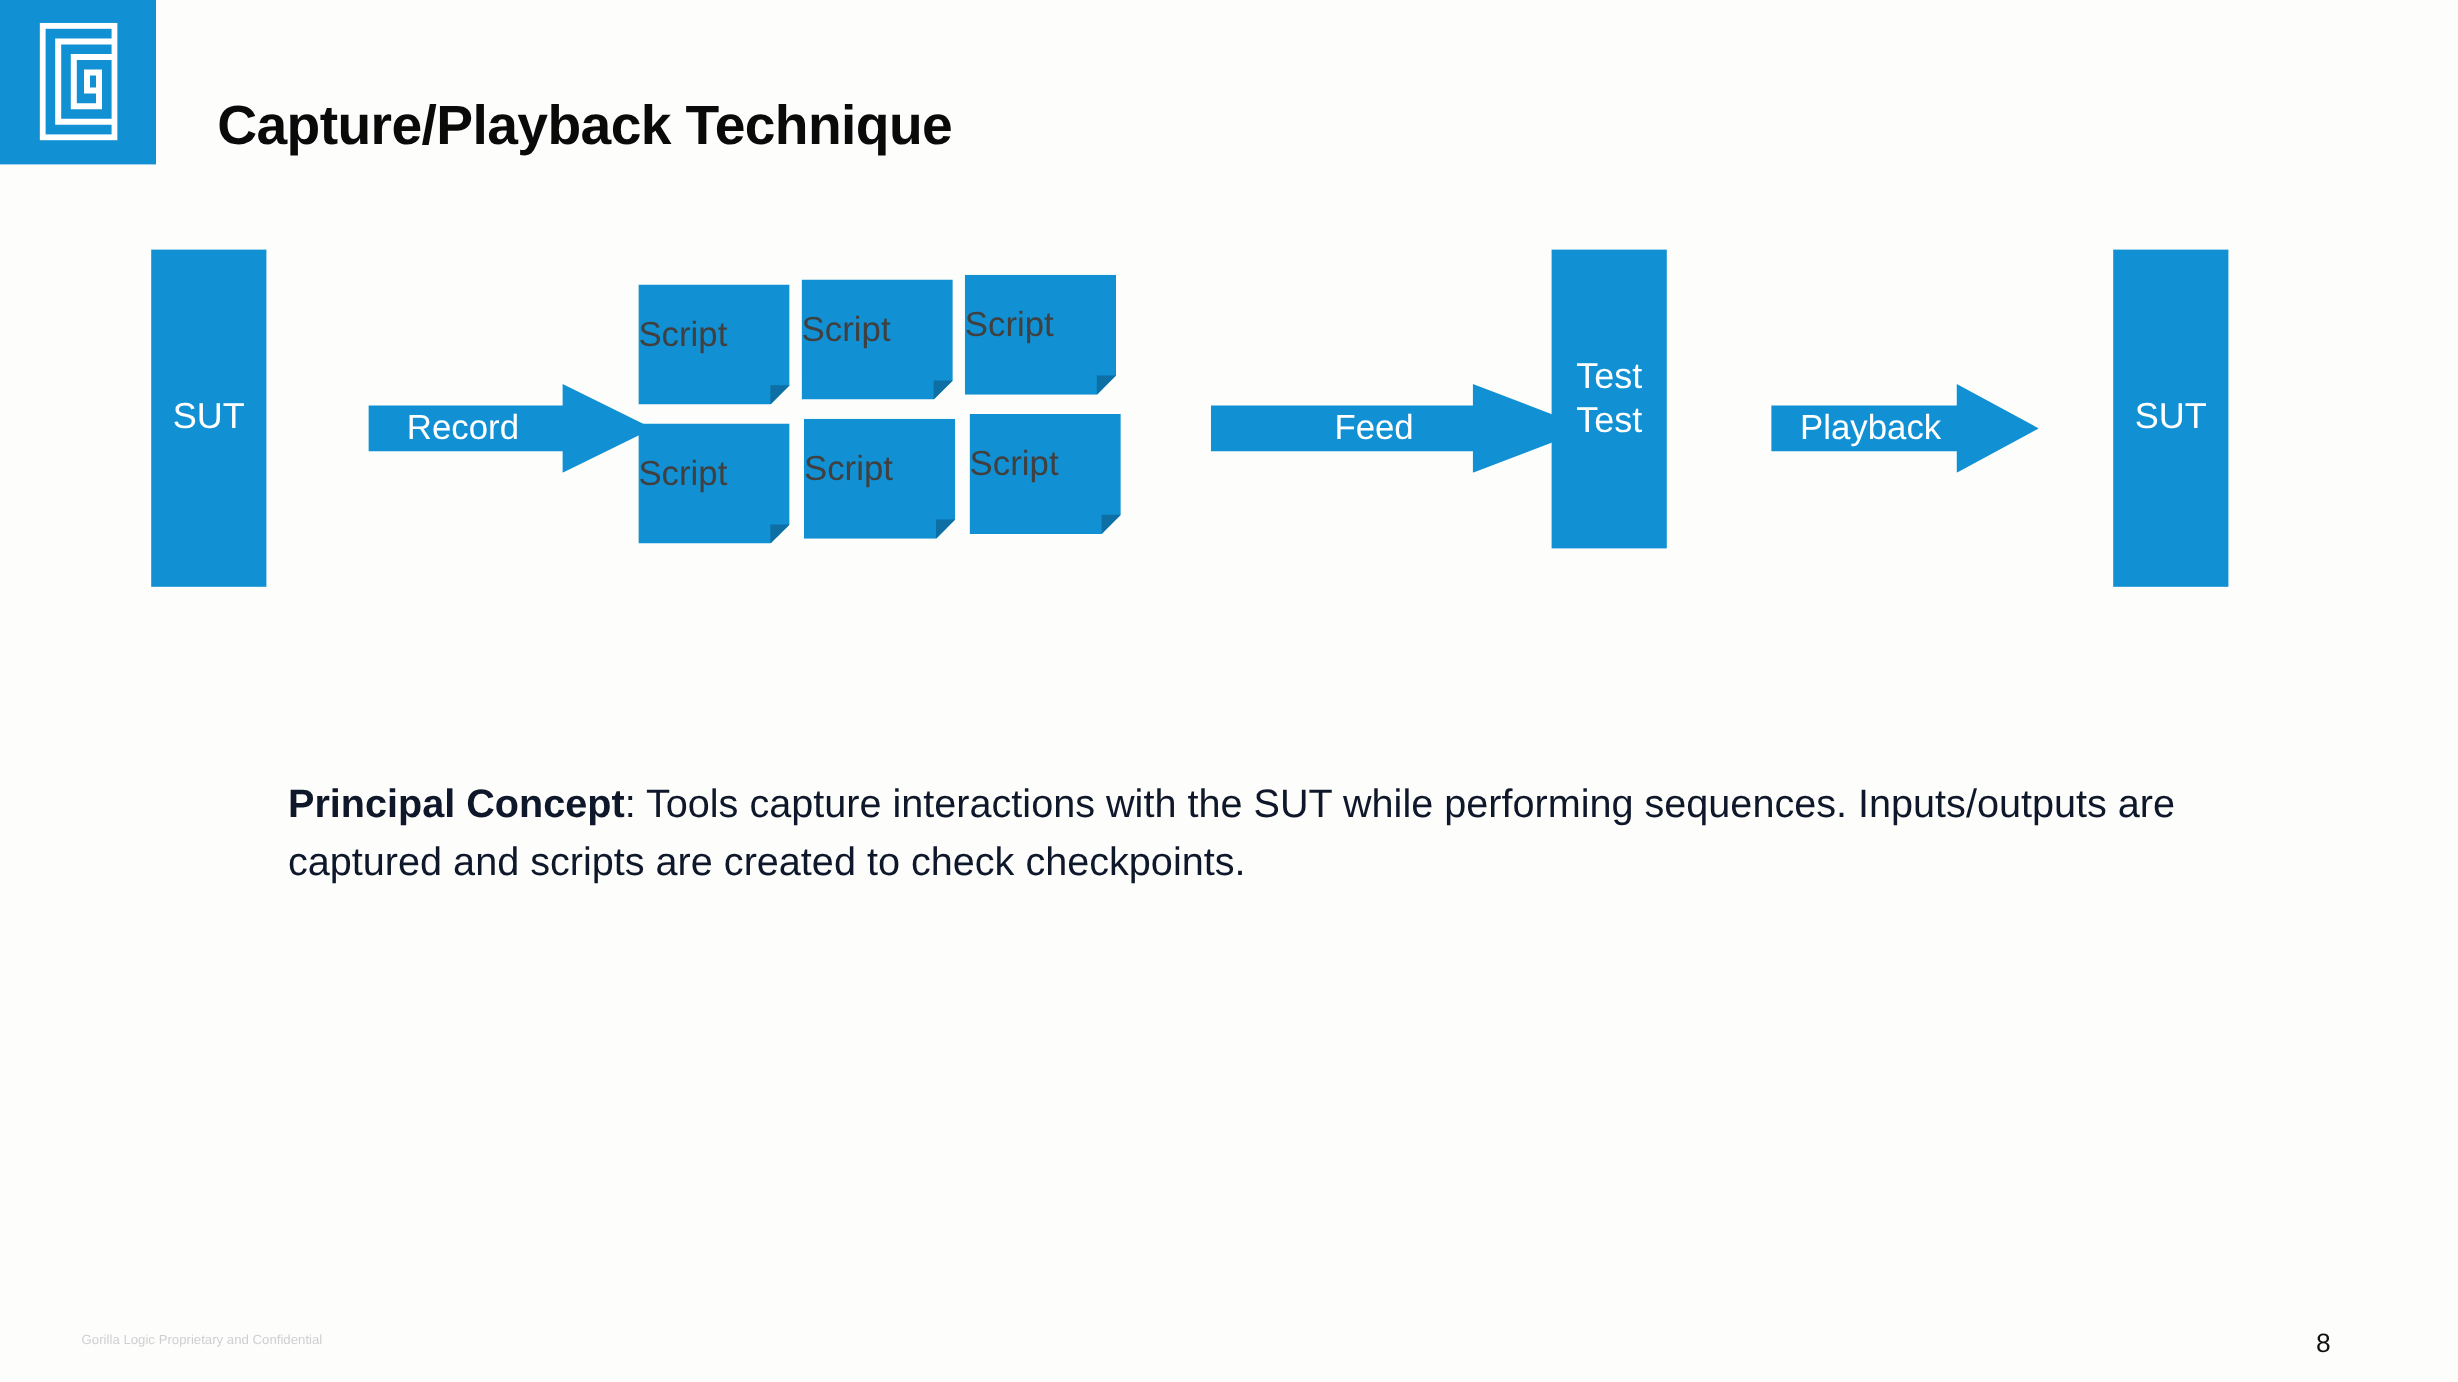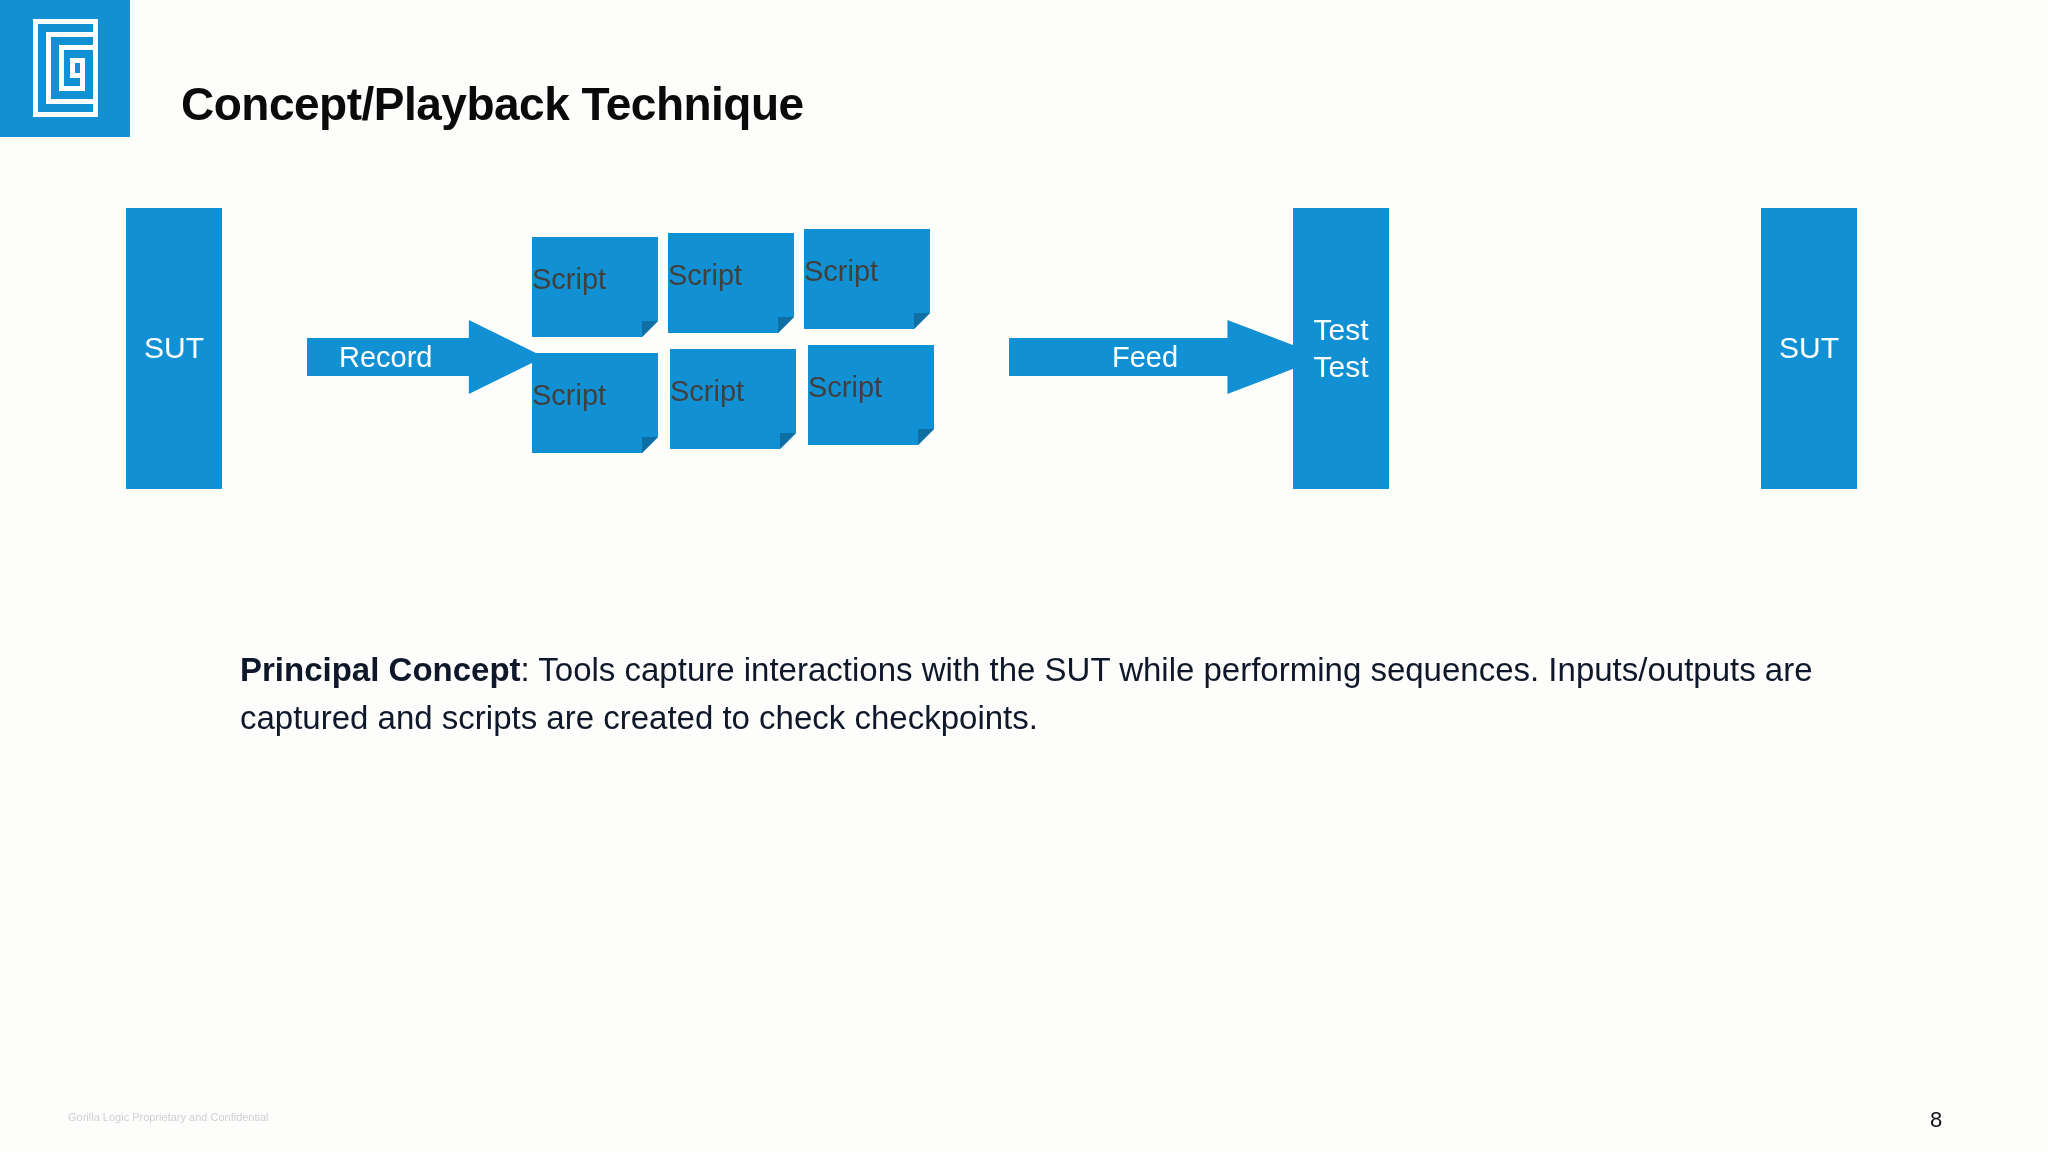"Concept/Playback Technique" div { text: Concept/Playback -> Capture/Playback }
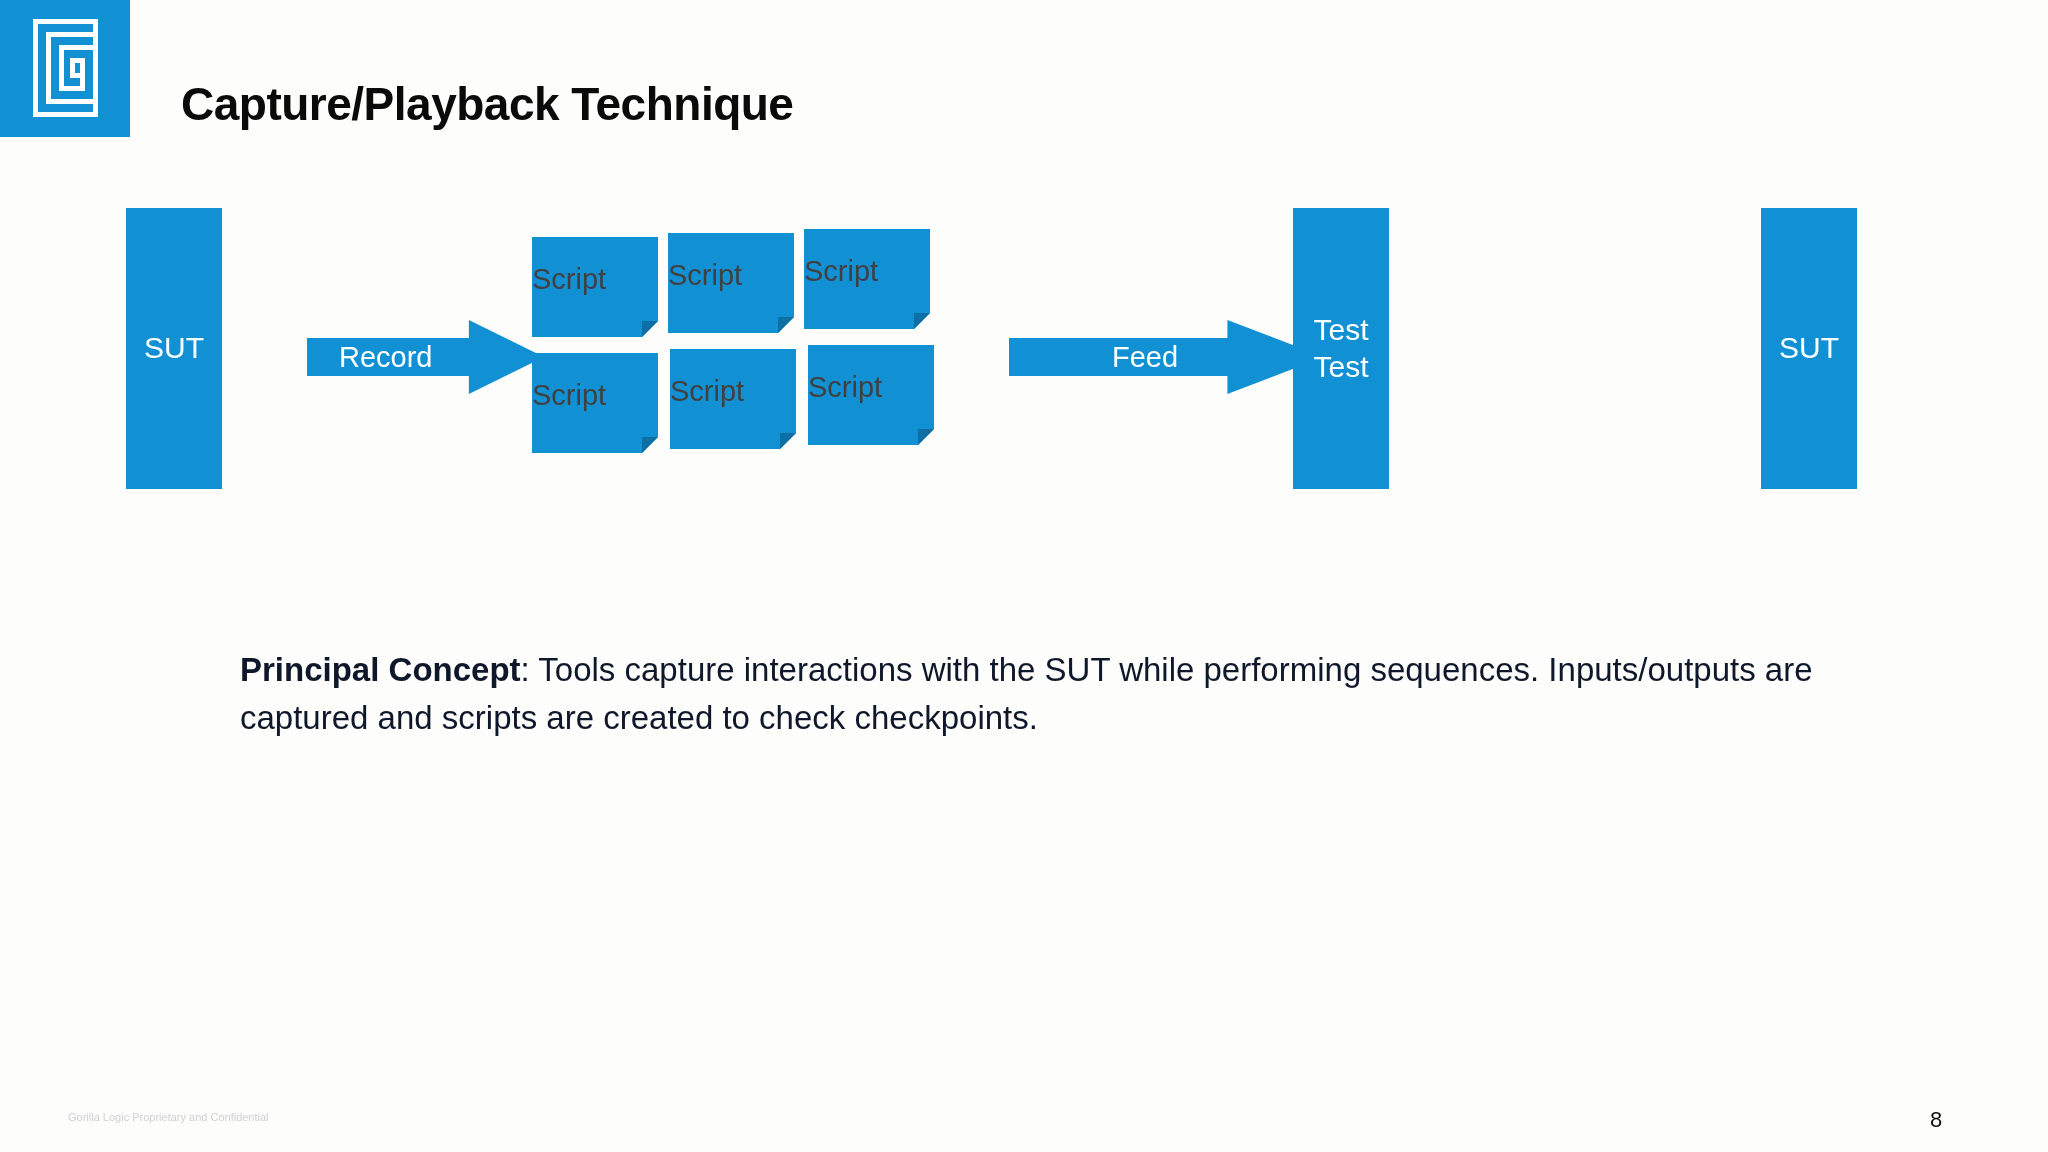"Test" div.sut-box { height: 281px -> 249px }
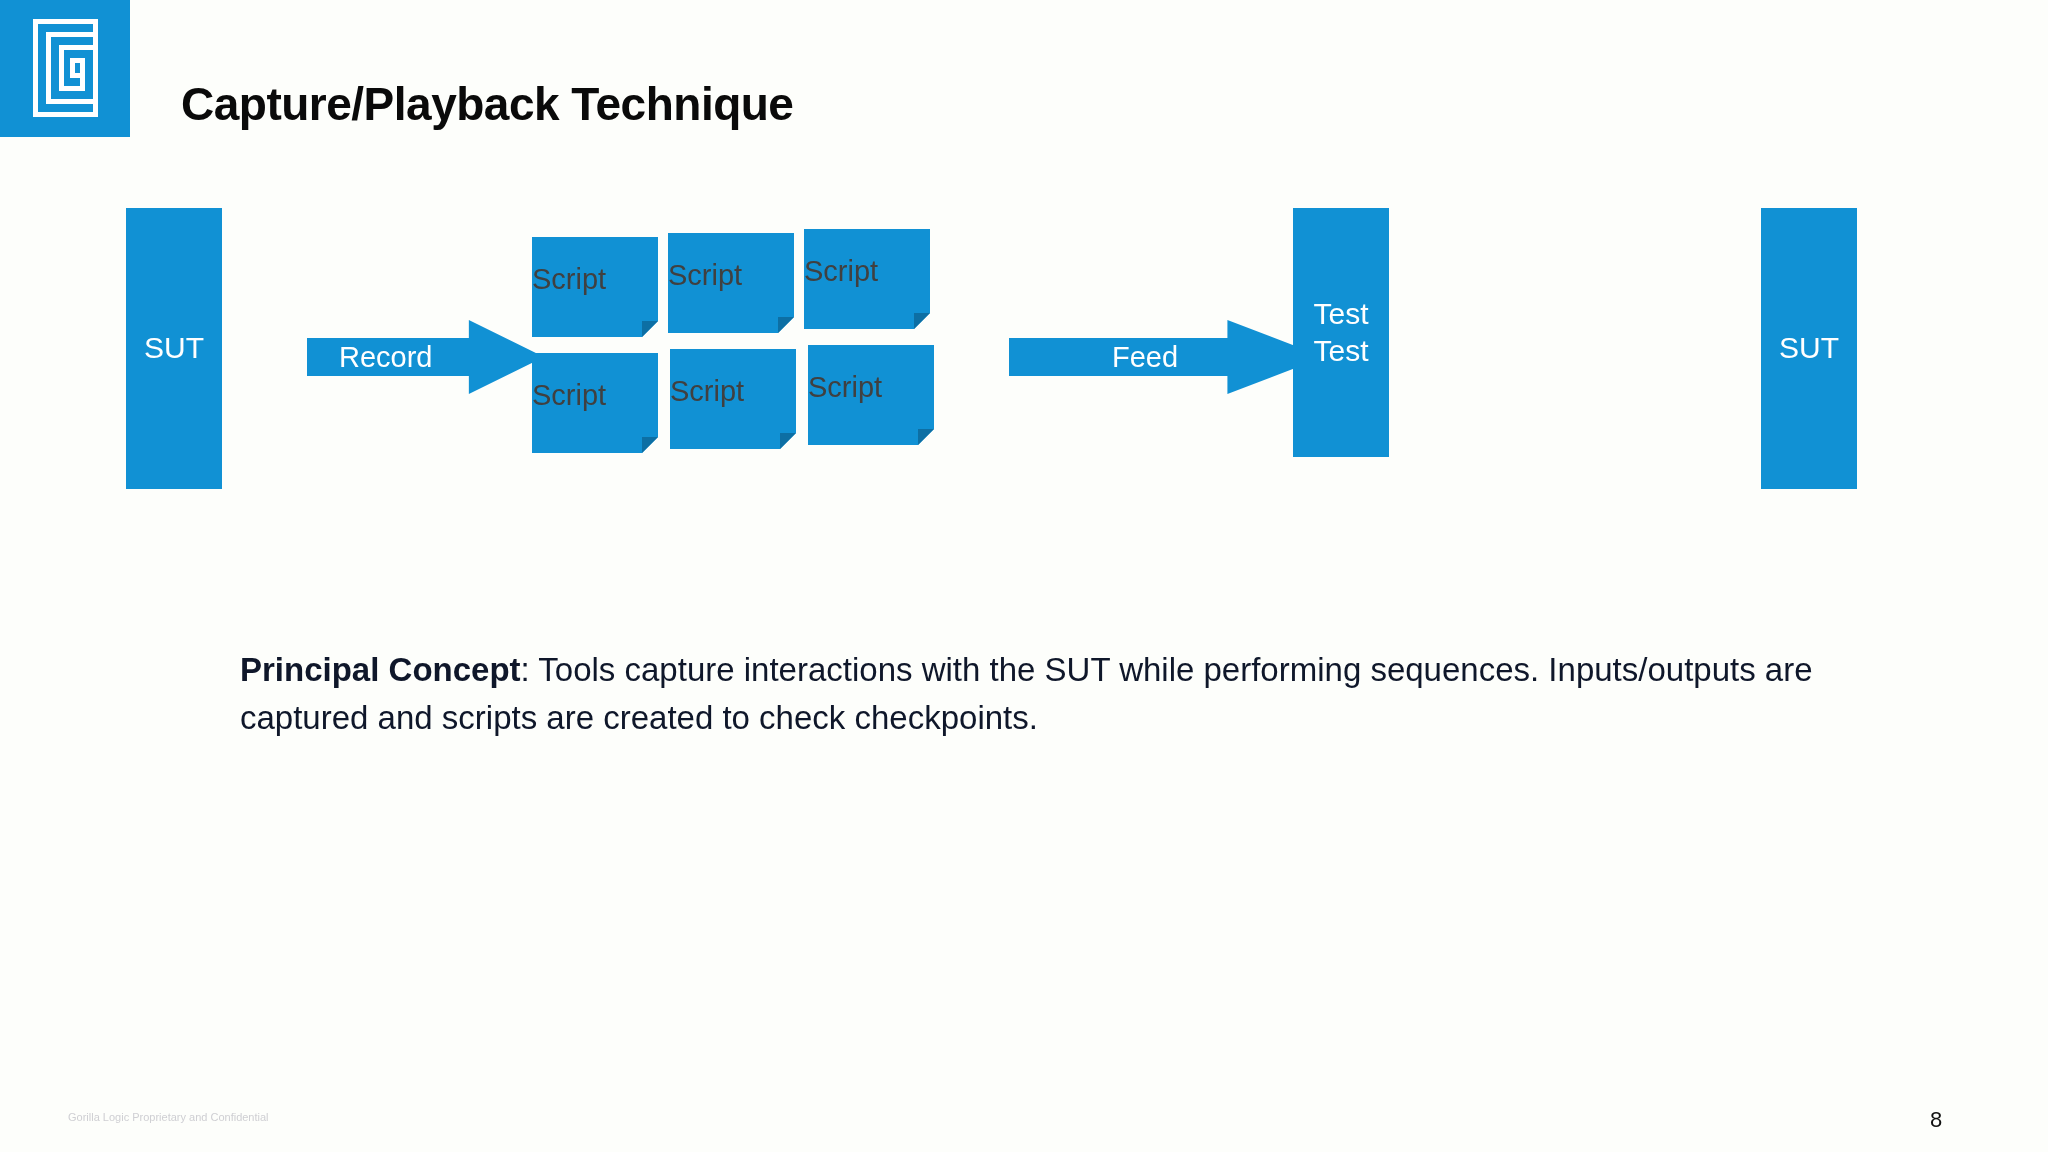"Playback" div.flow-arrow { html: none -> <div> <svg> <polygon></polygon> </svg> <span>Playback</span> </div> }
